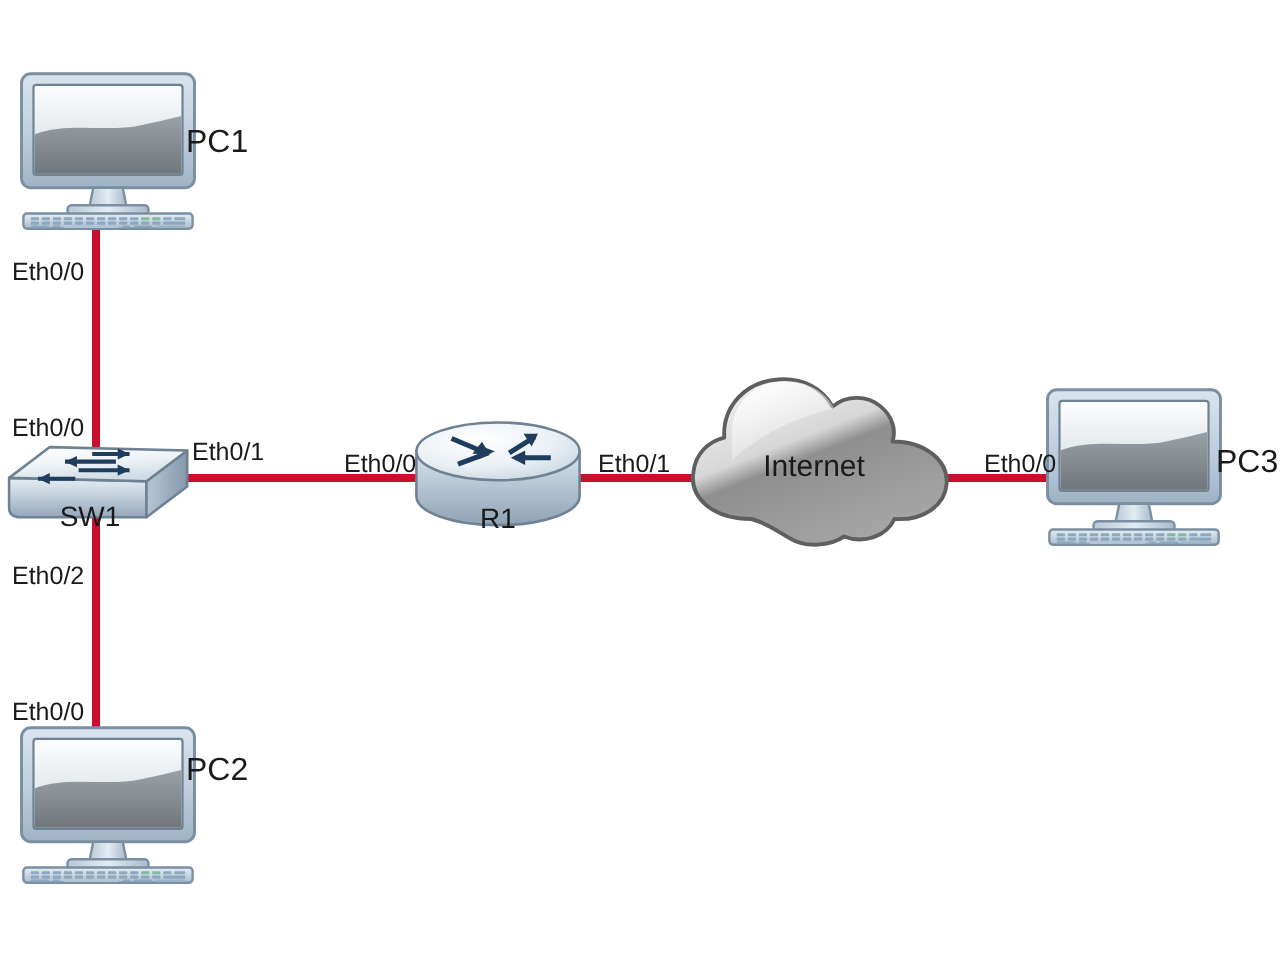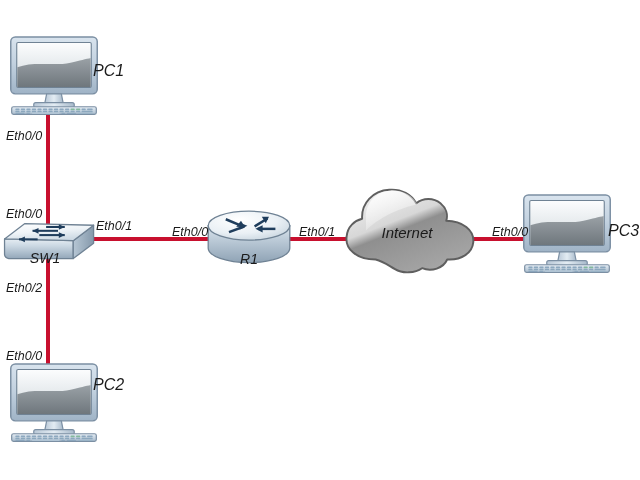"PC1" #diagram-root { font-style: italic -> none }
